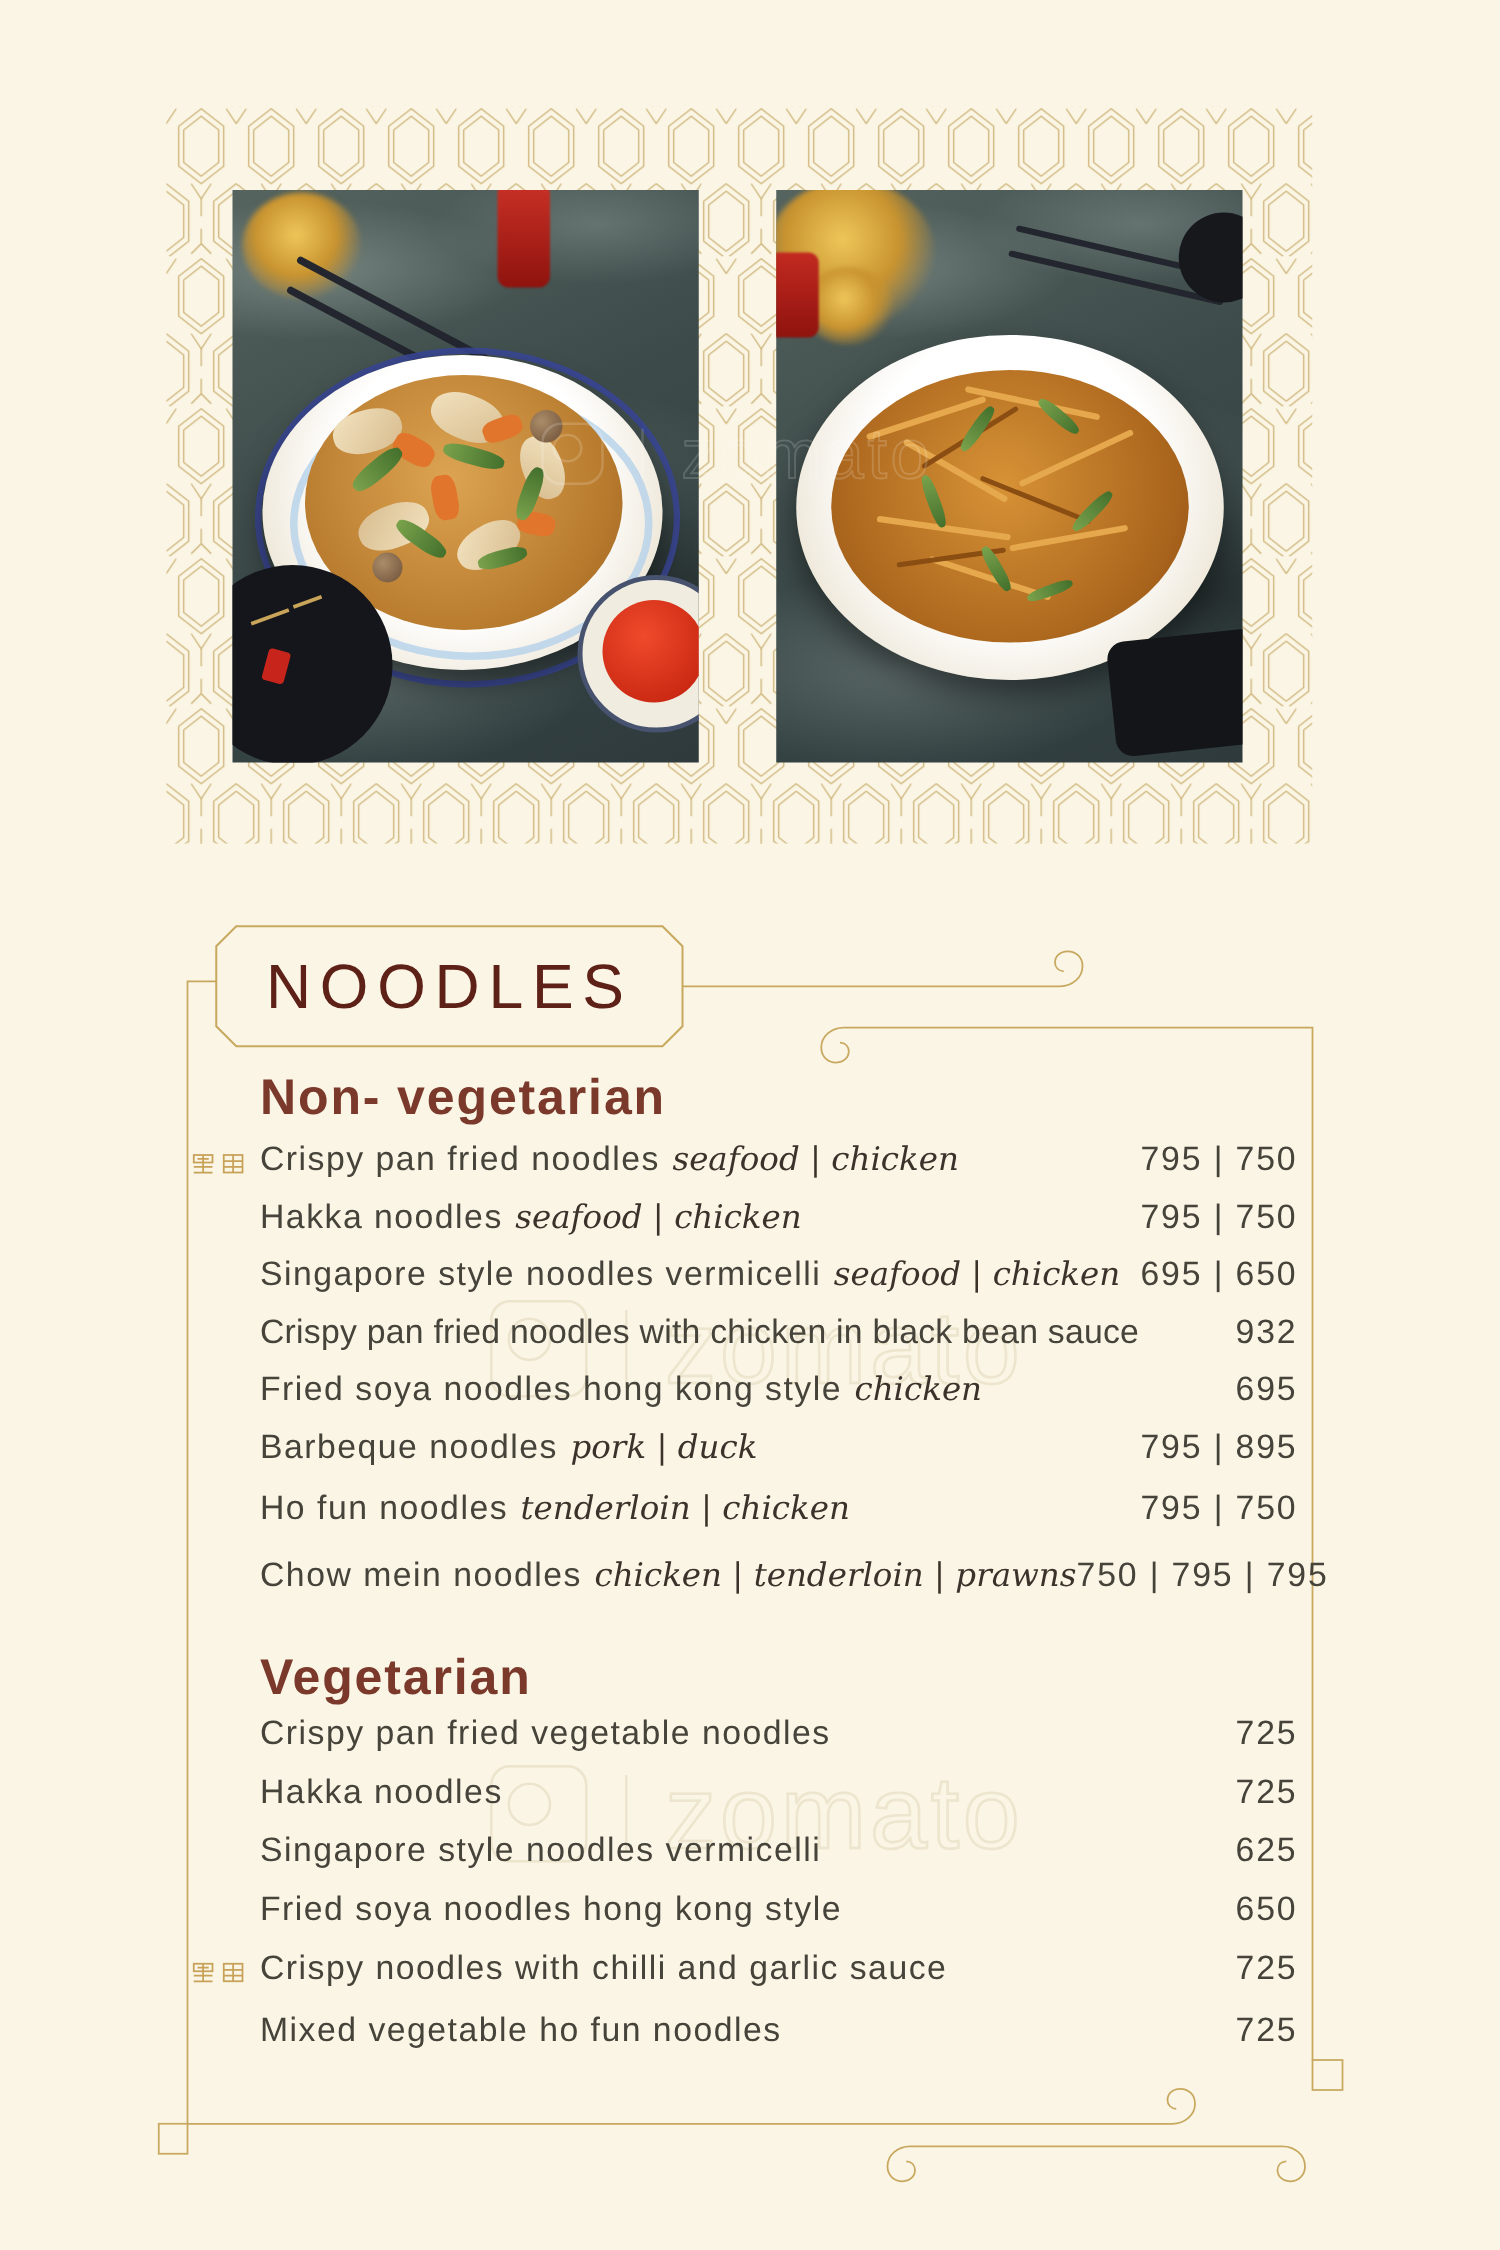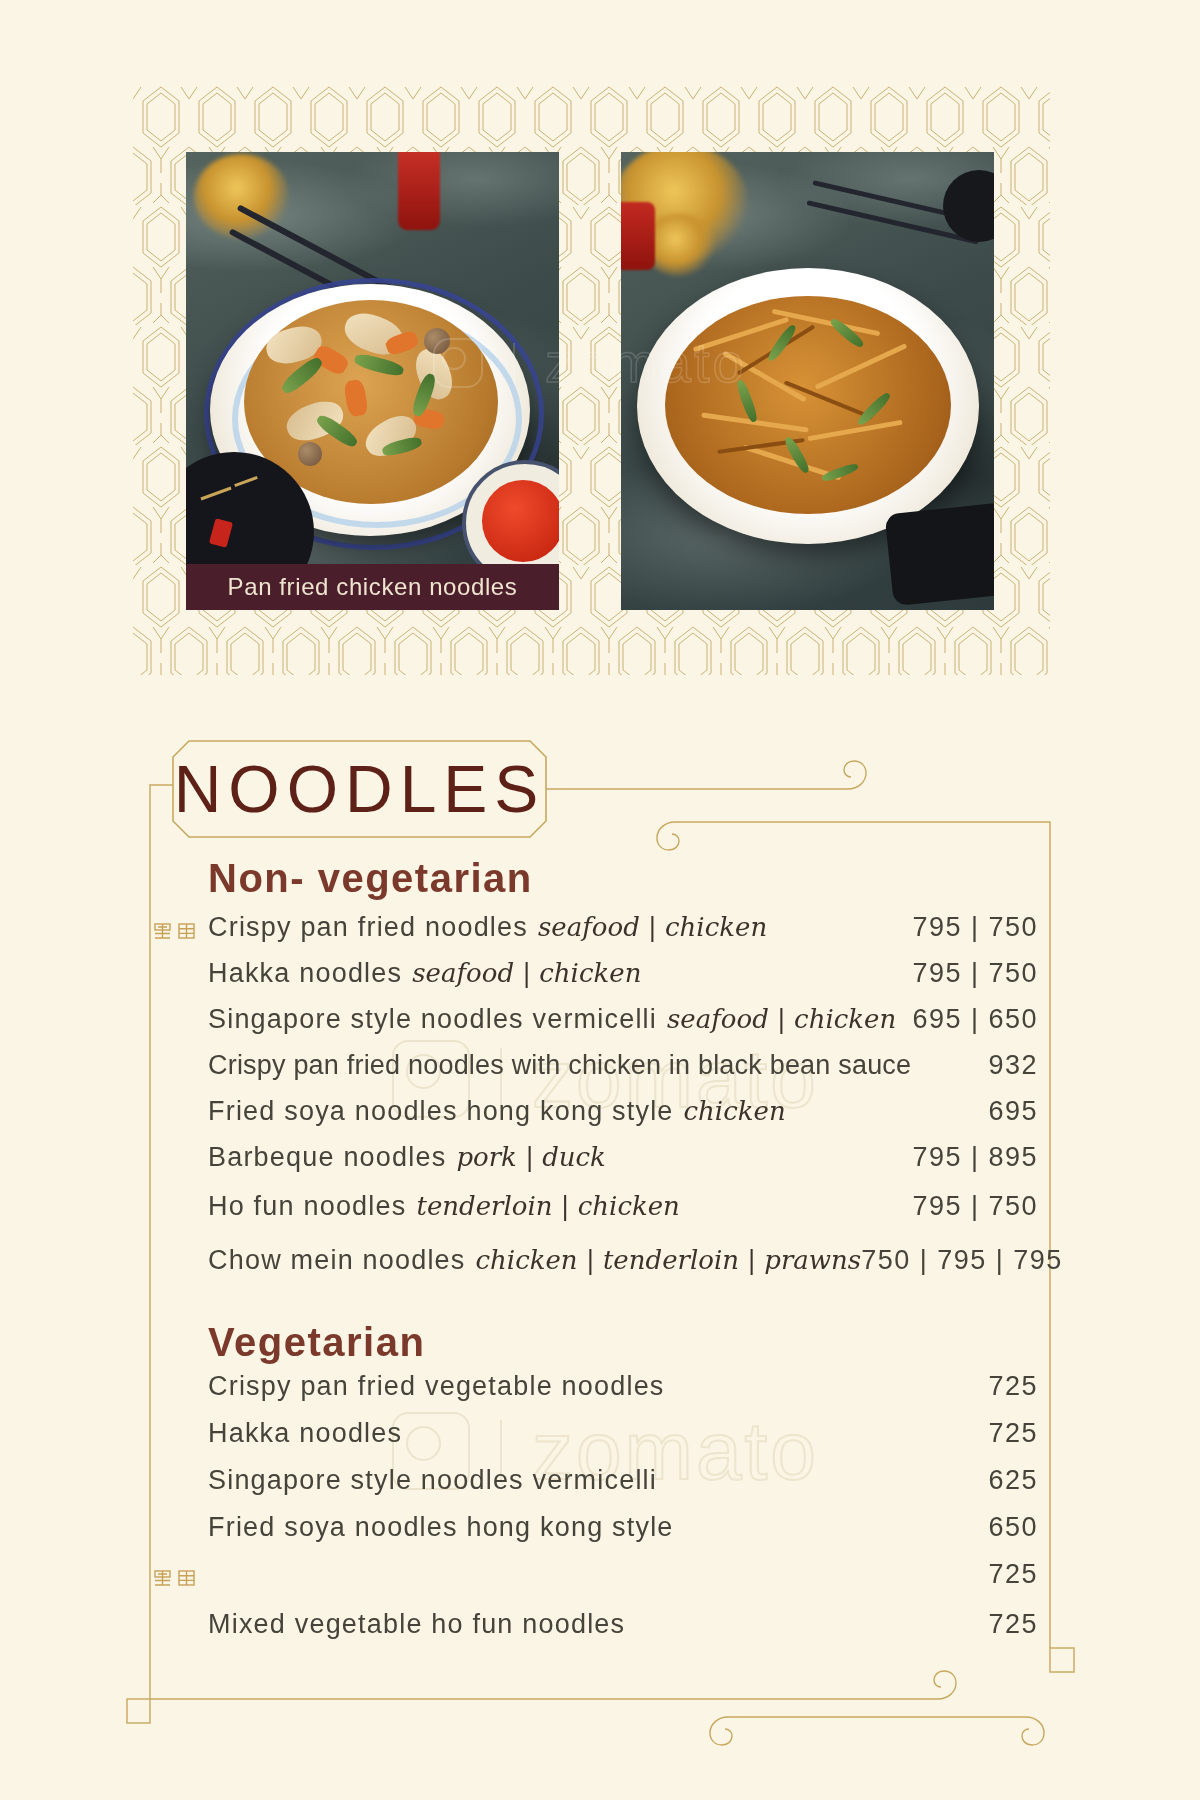"Pan fried chicken noodles" div.caption { html: <div> <span>Pan fried chicken noodles</span> </div> -> none }
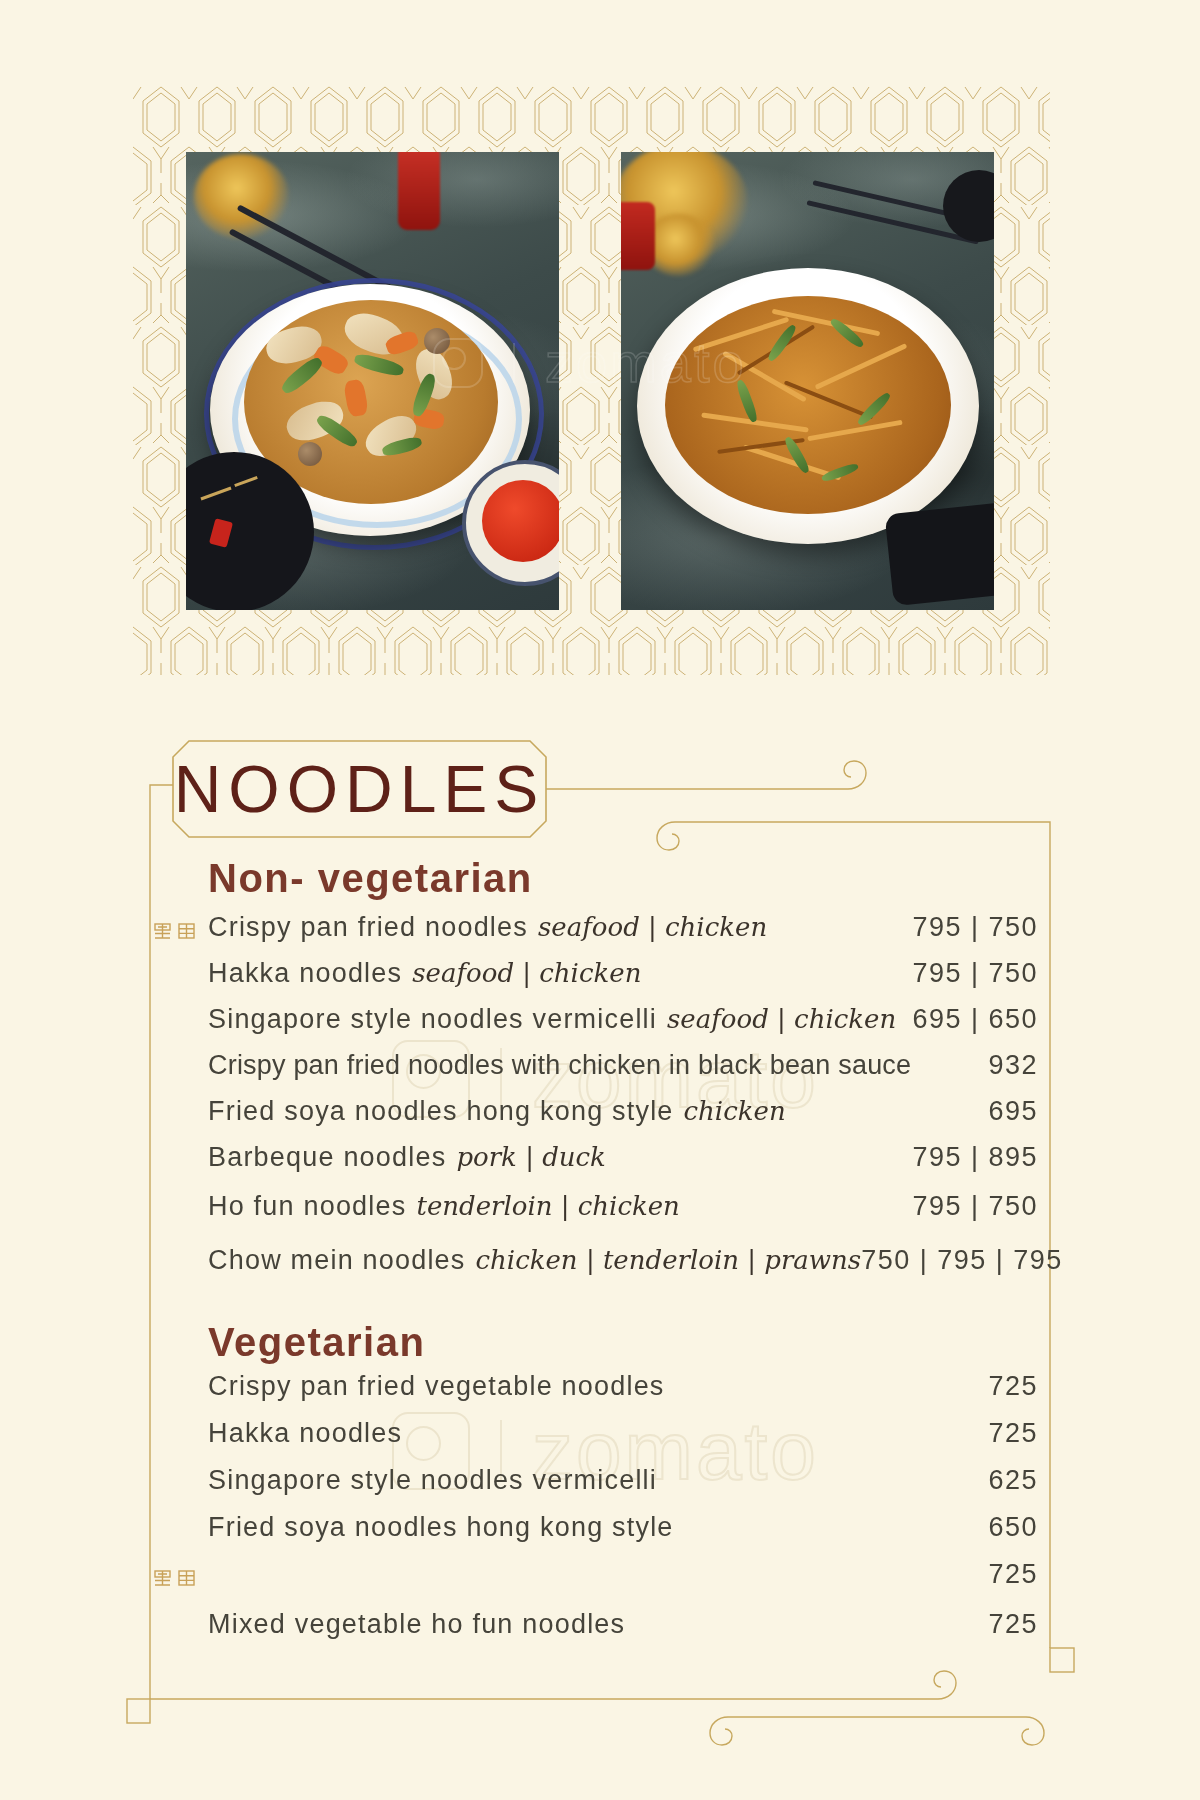"NOODLES" .title-box span { font-size: 66px -> 50px }
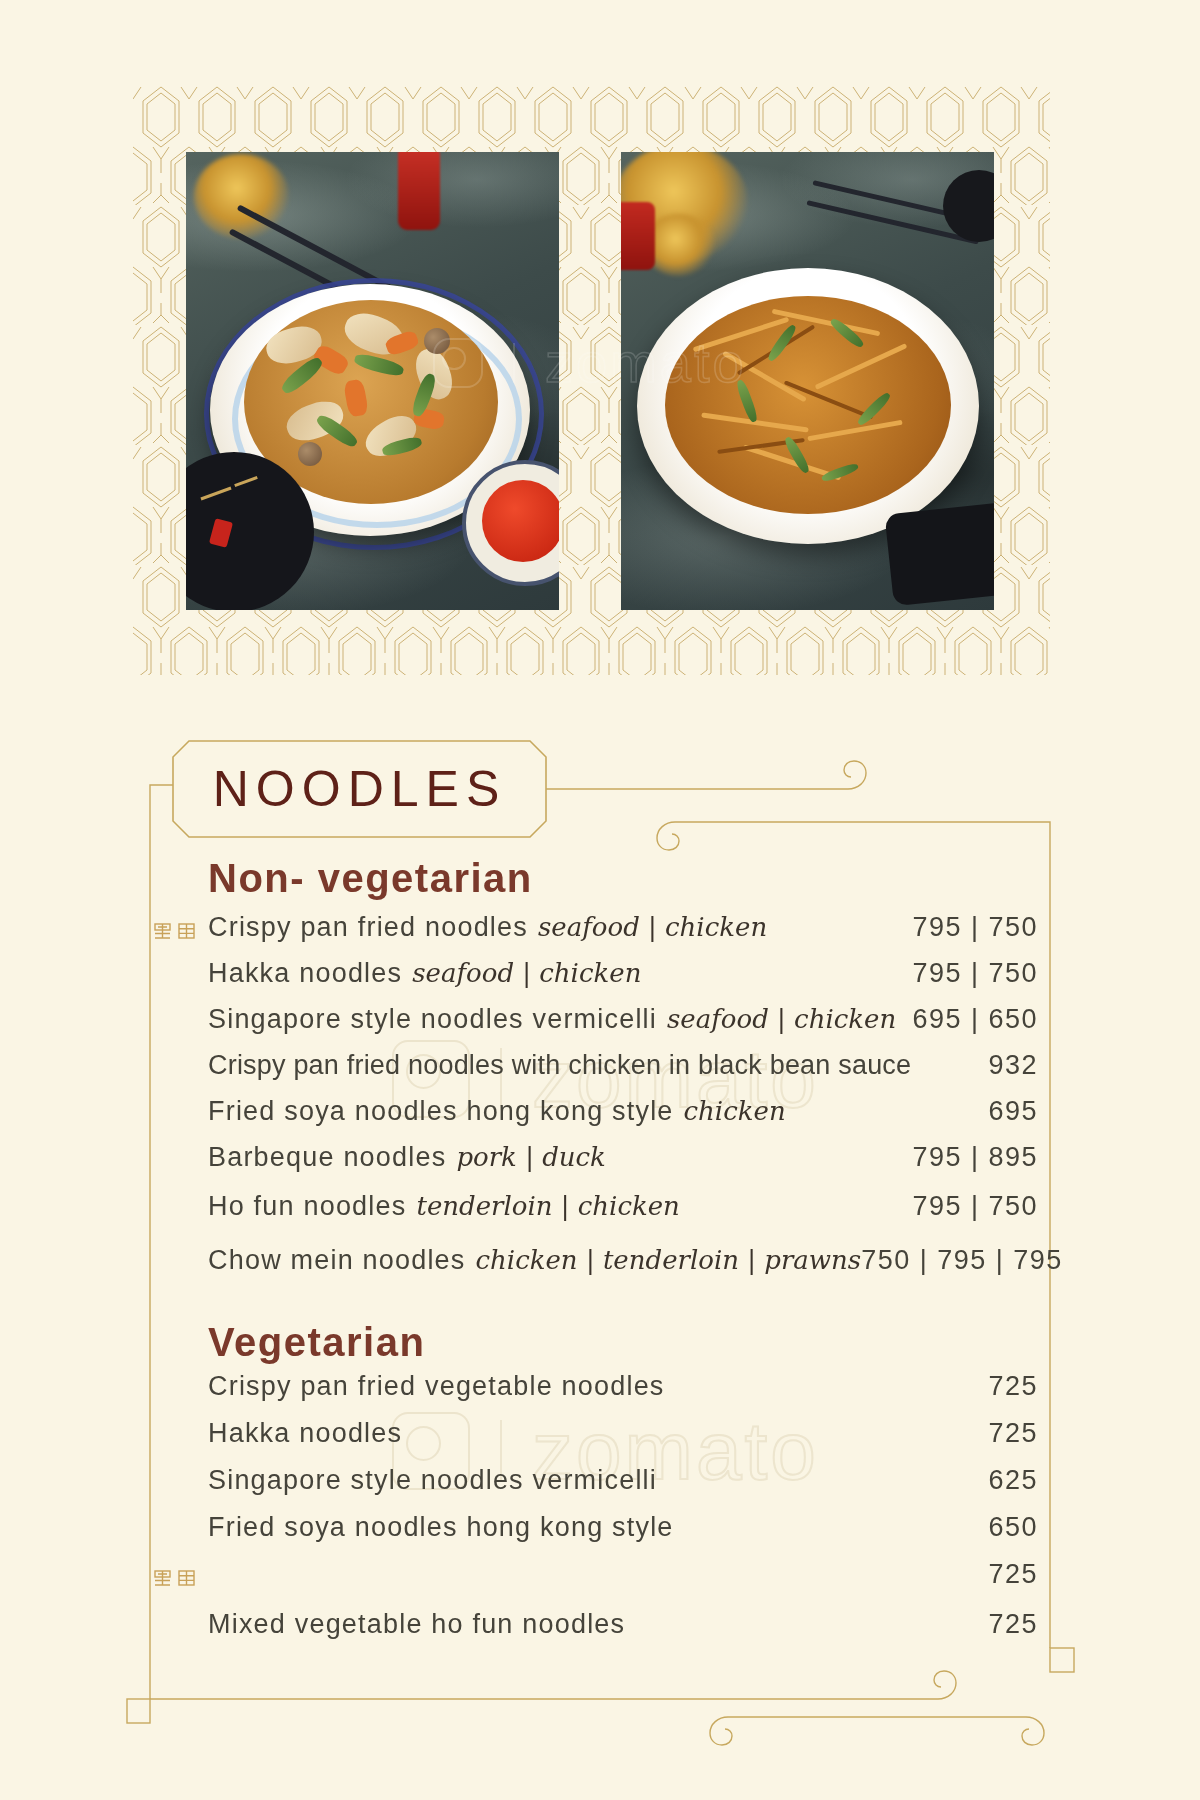"Crispy noodles with chilli and" span.iname { html: none -> <span>Crispy noodles with chilli and garlic sauce</span> }
